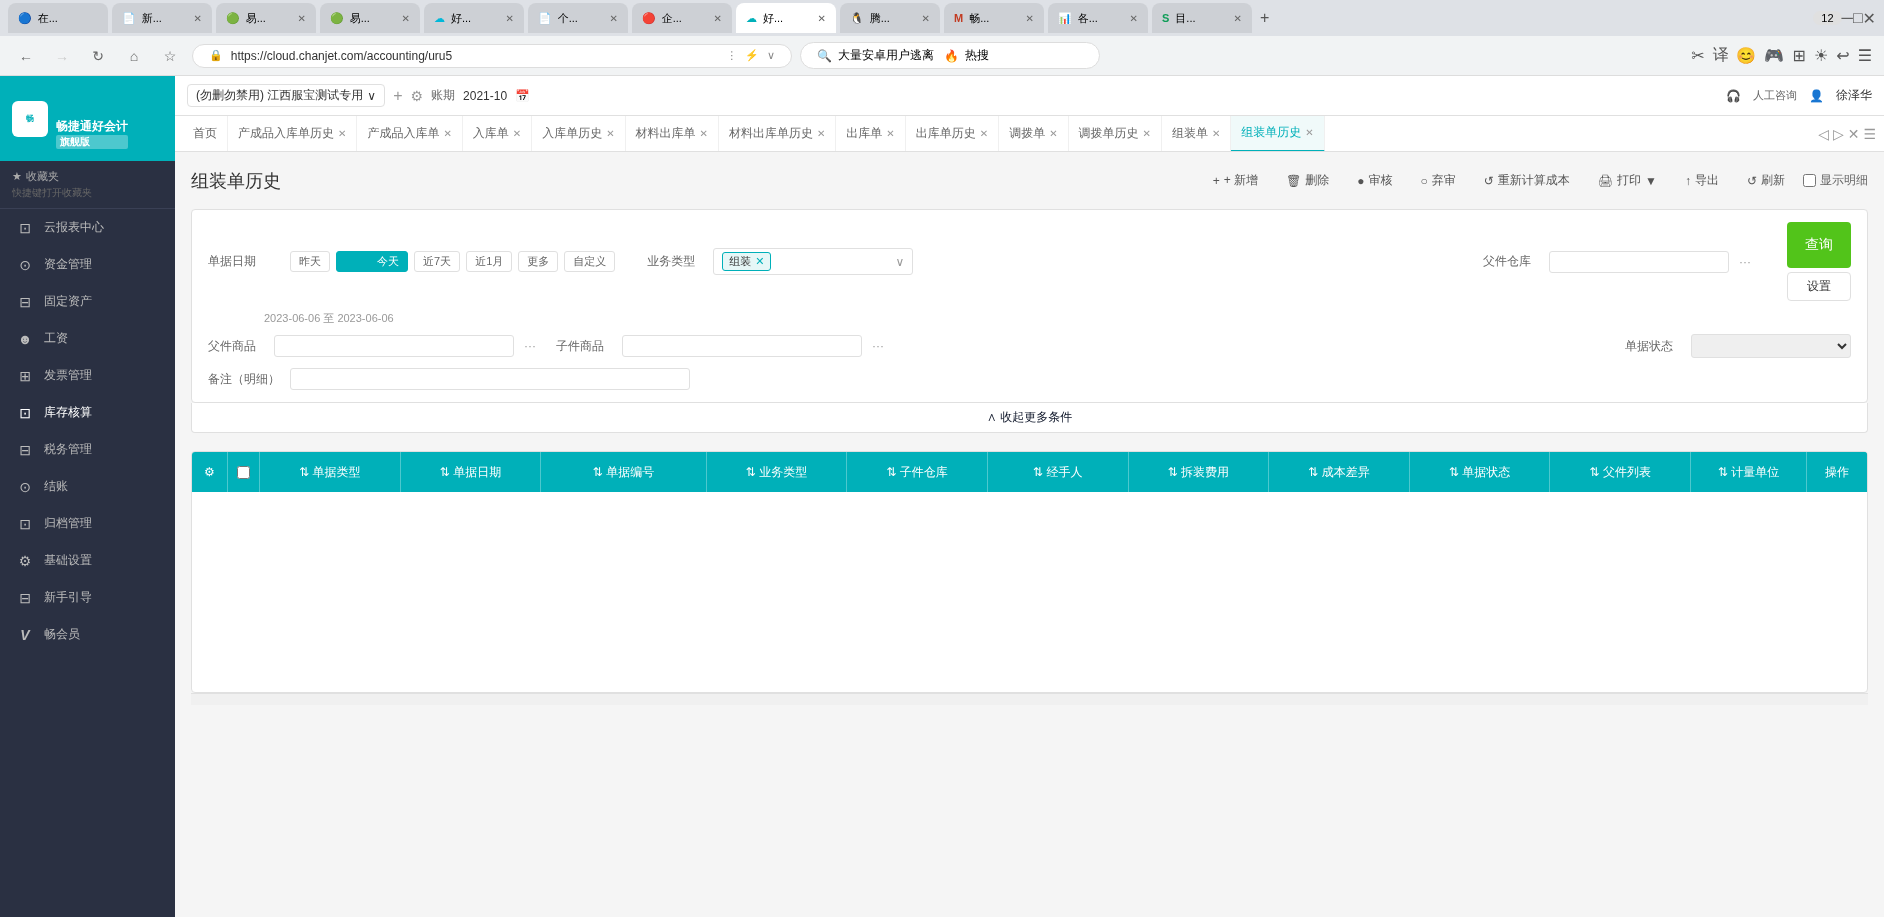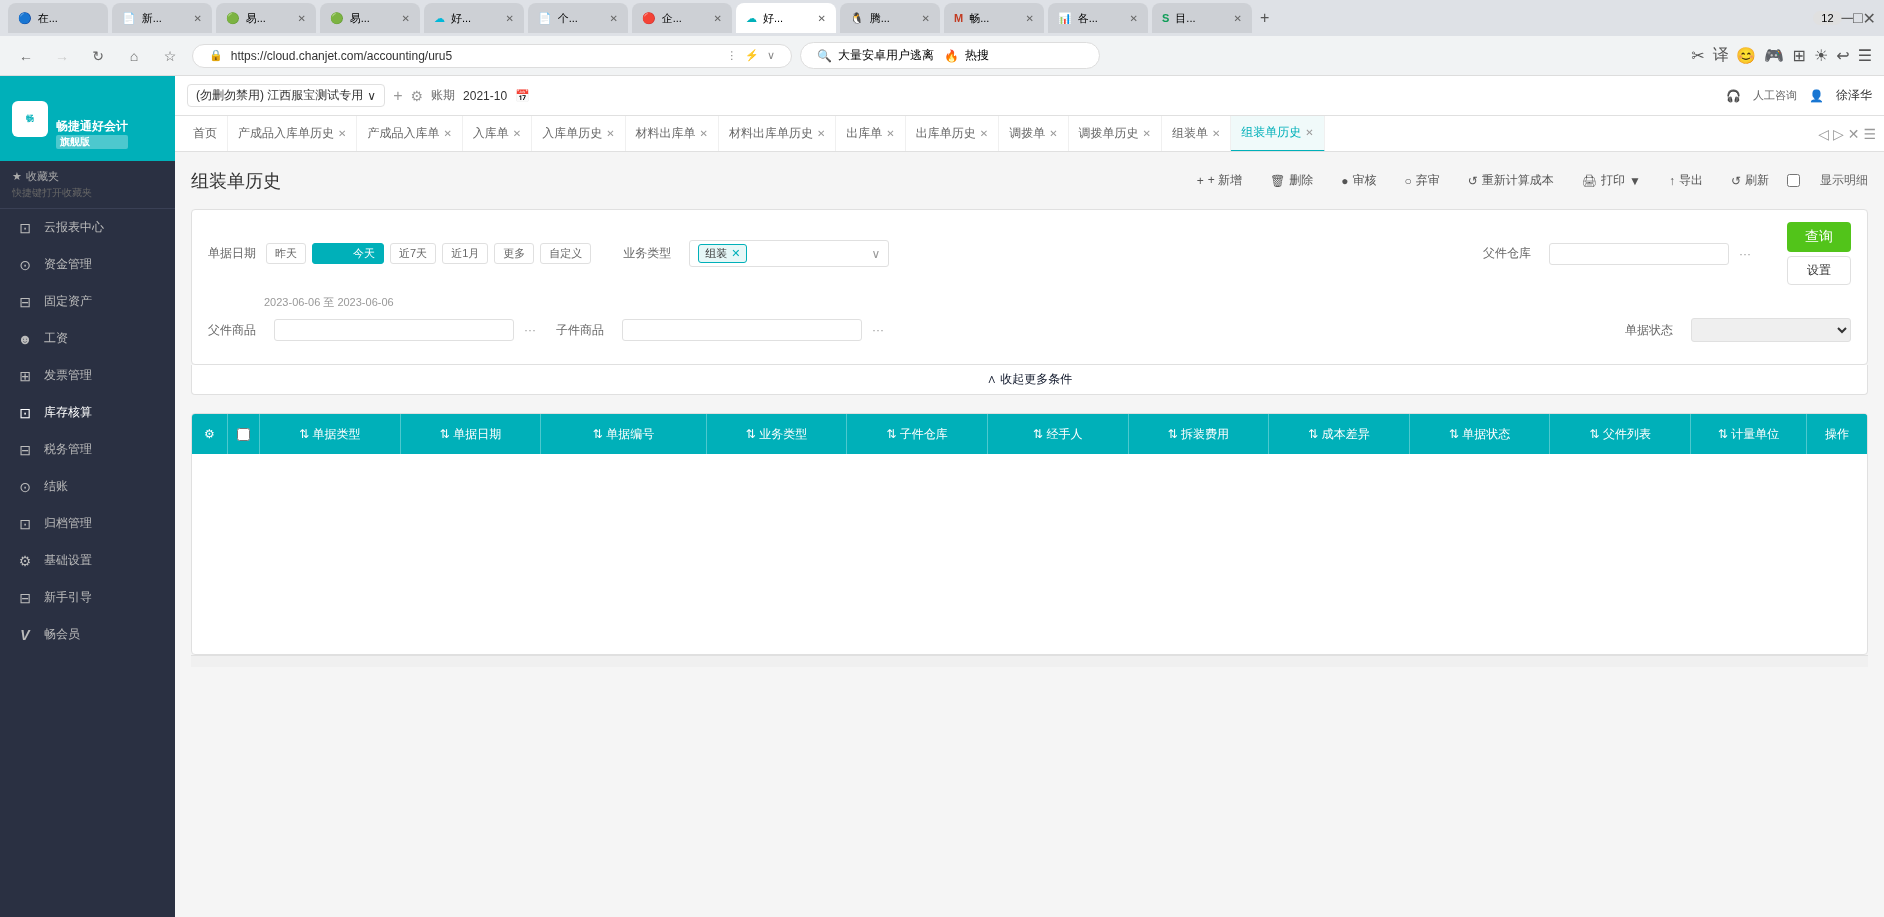"显示明细" .show-details { gap: 20px -> 4px }
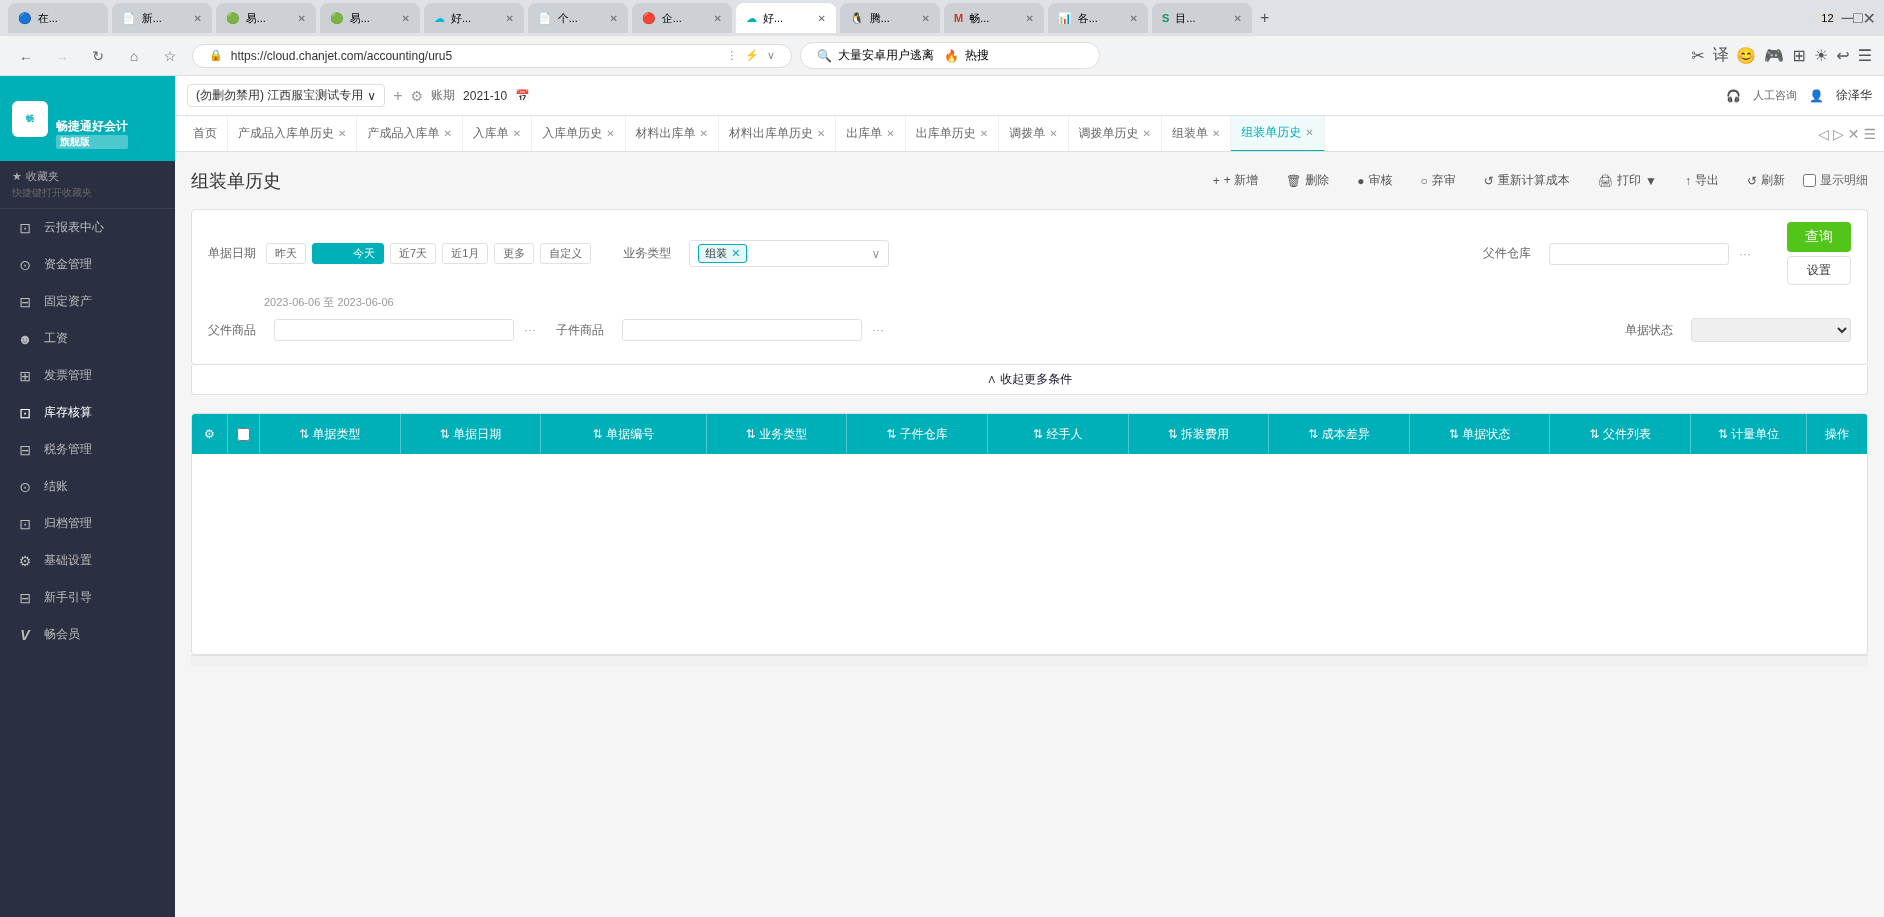"查询" .query-btn { padding: 6px 18px -> 14px 18px }
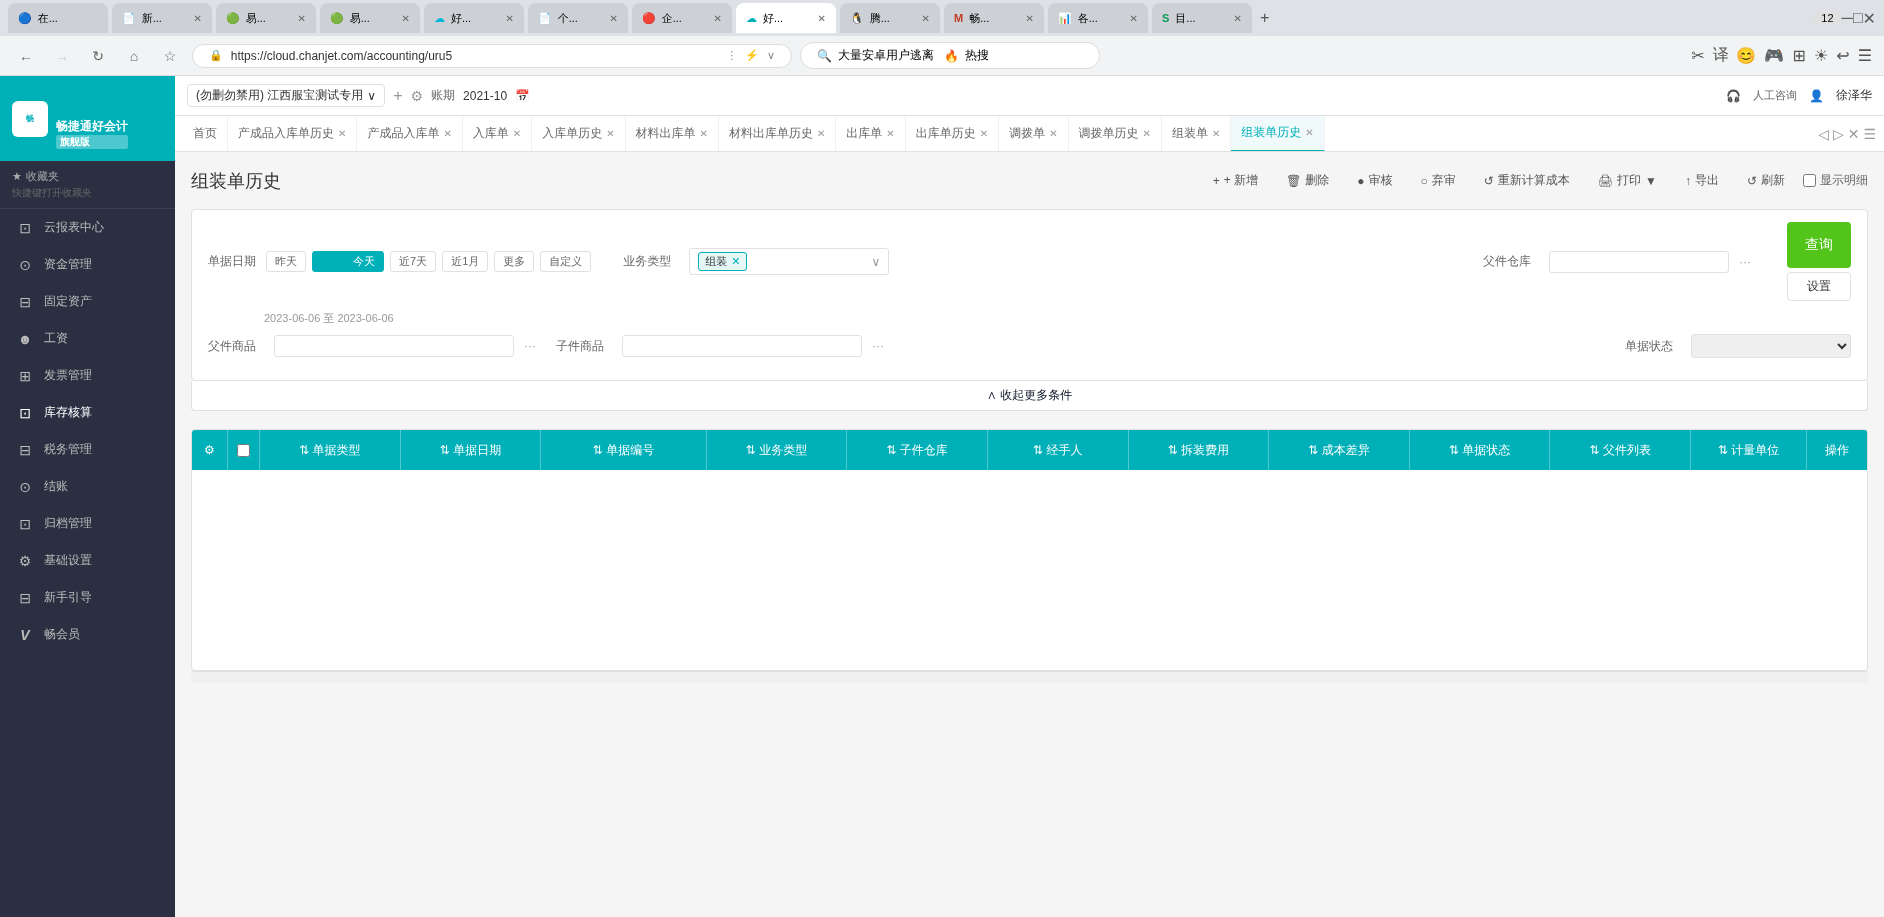"单据日期" div { gap: 2px -> 26px }
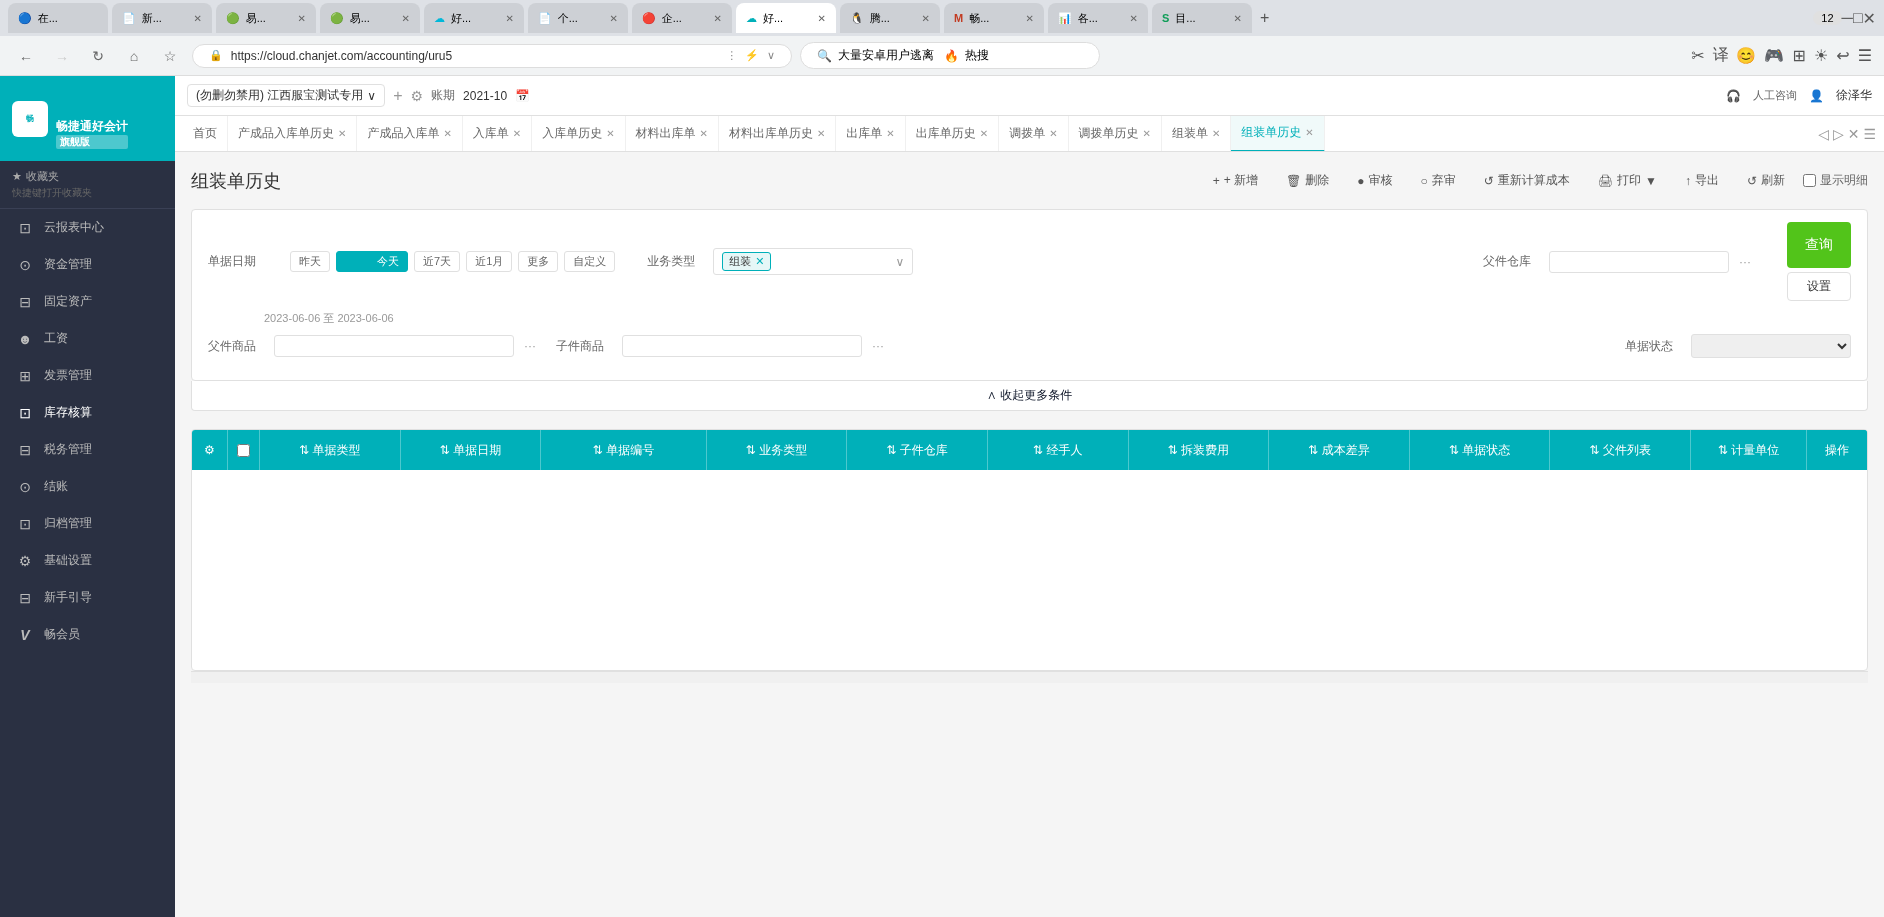"备注（明细）" div.filter-row { html: none -> <div> <div> <span>备注（明细）</span> <input> </div> </div> }
